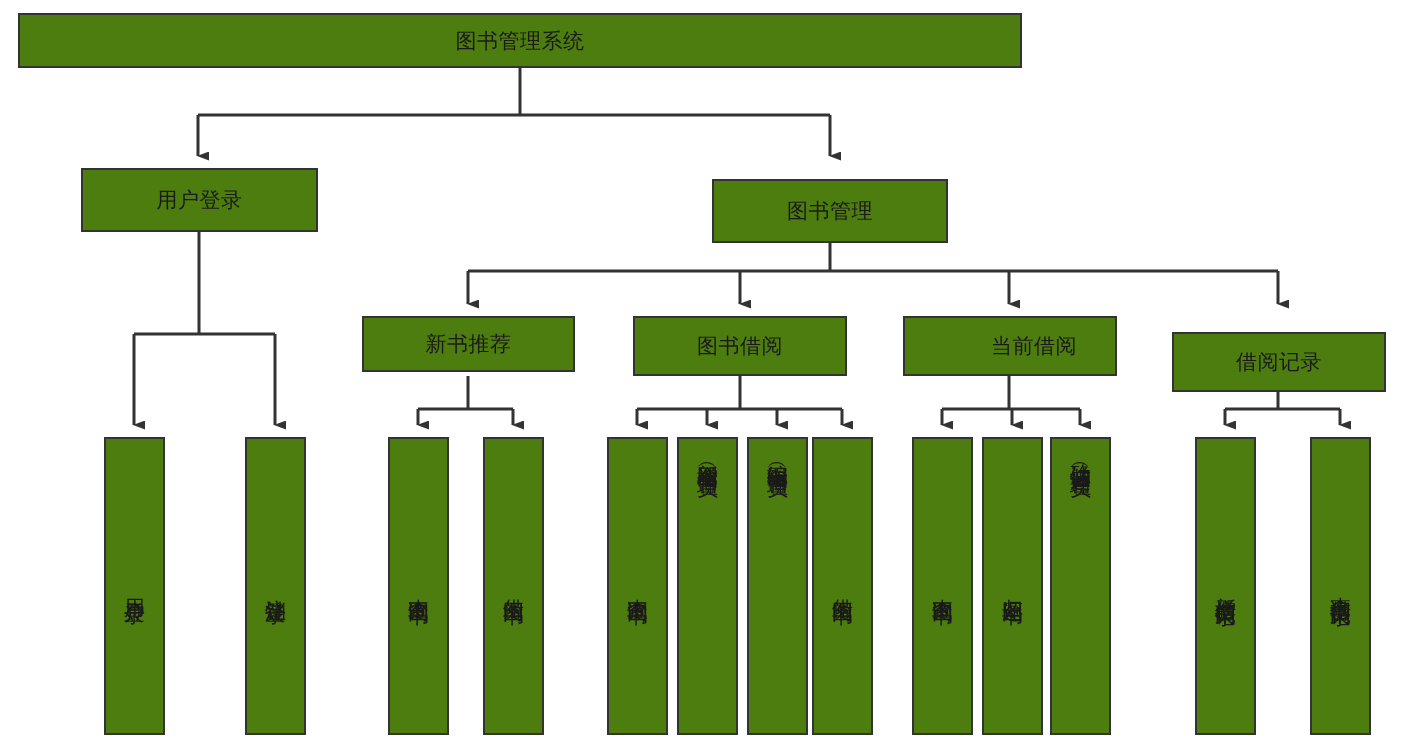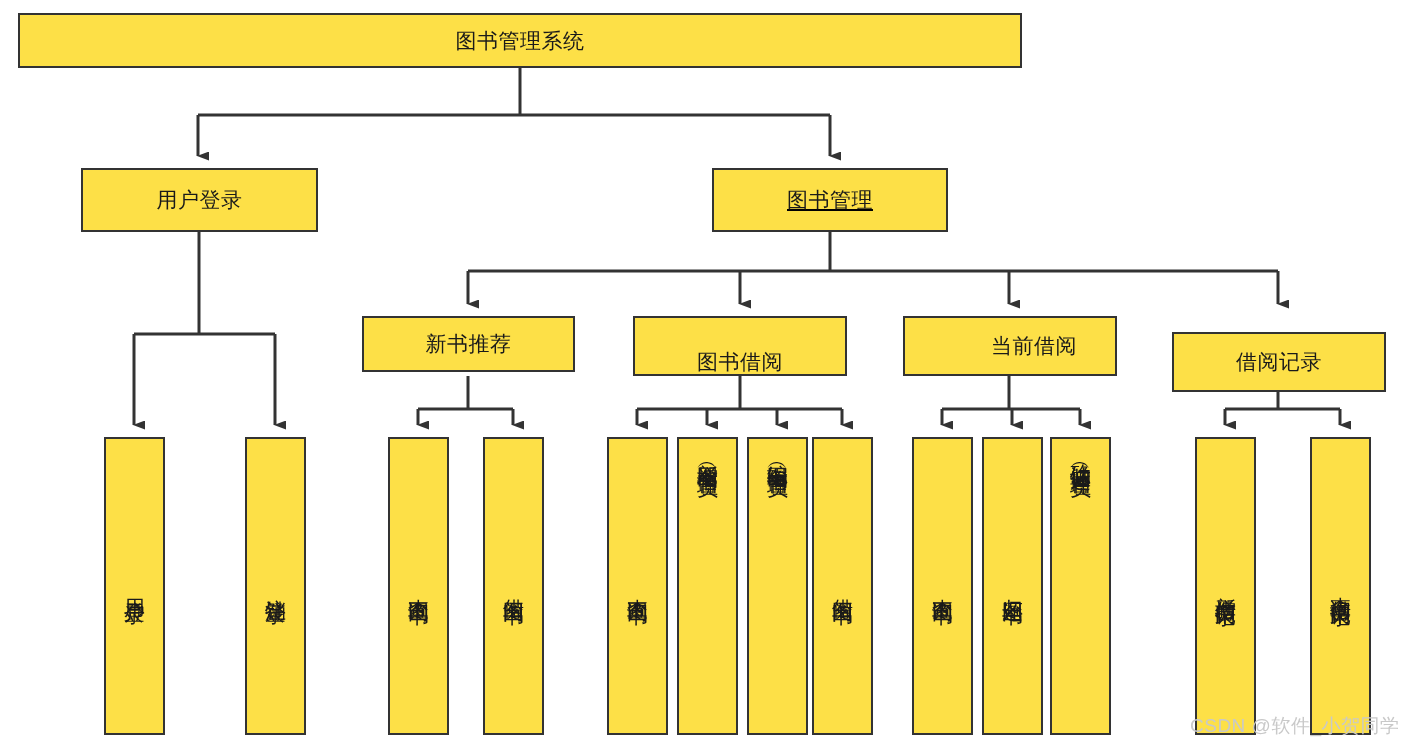"图书管理系统" .node-box { background: #fde047 -> #4d7c0f }
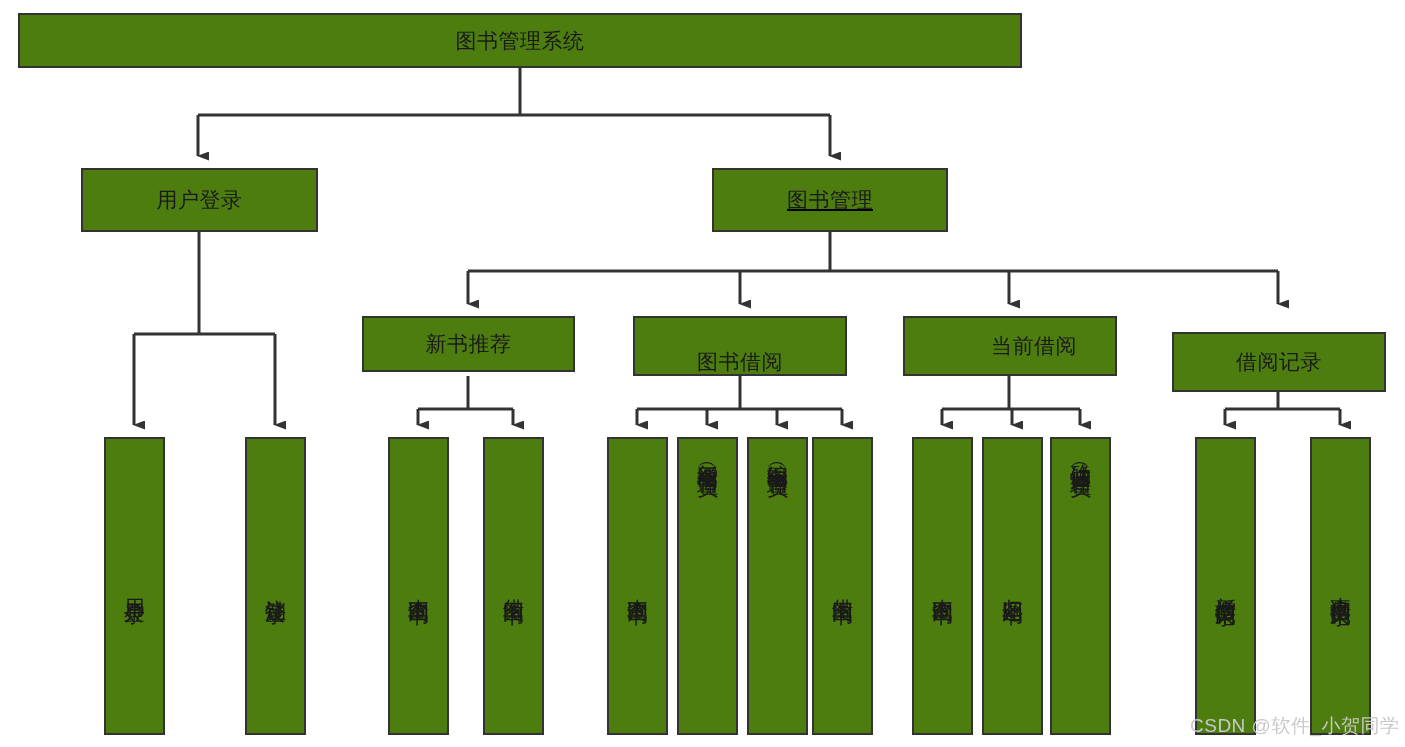"图书管理" div.node-box { text-decoration: underline -> none; top: 168px -> 179px }
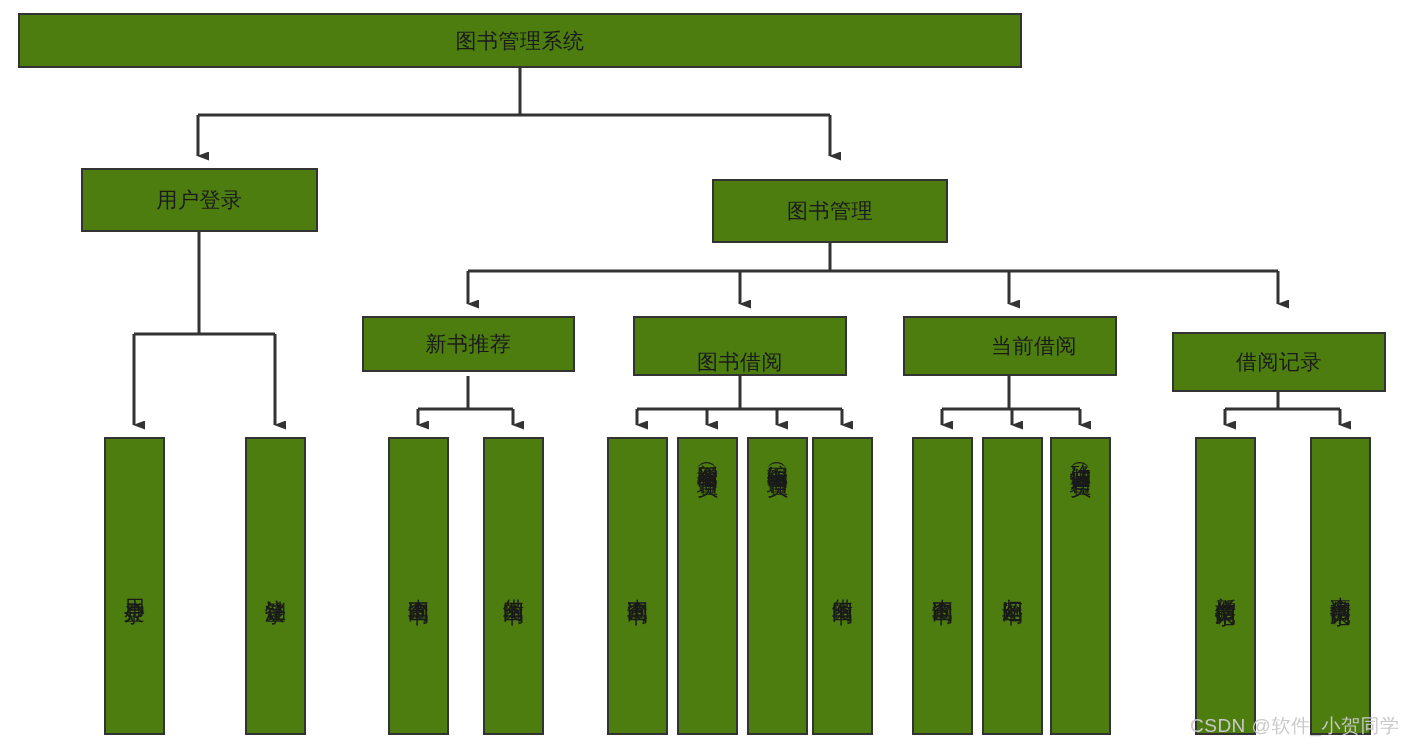"图书借阅" div.node-box { align-items: flex-end -> none }
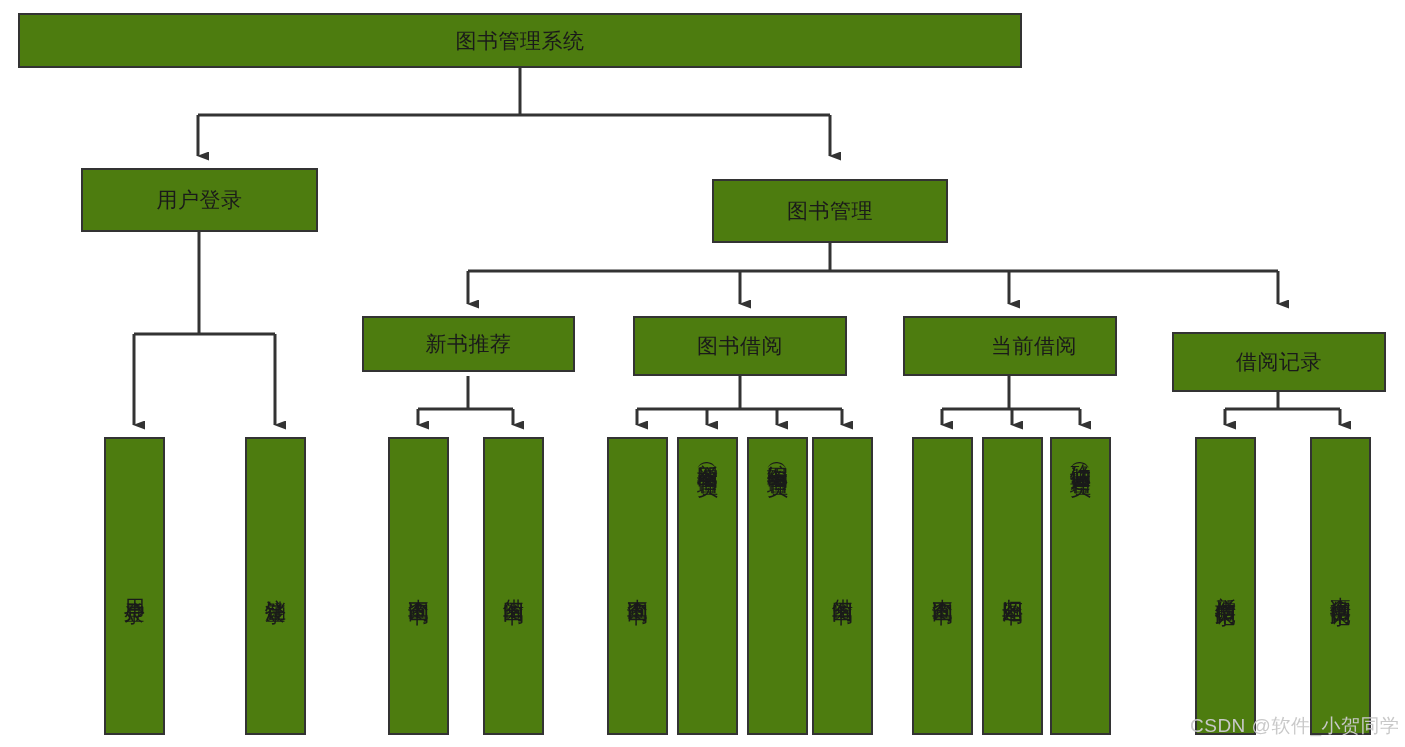"CSDN @软件_小贺同学" div { html: <div>CSDN @软件_小贺同学</div> -> none }
